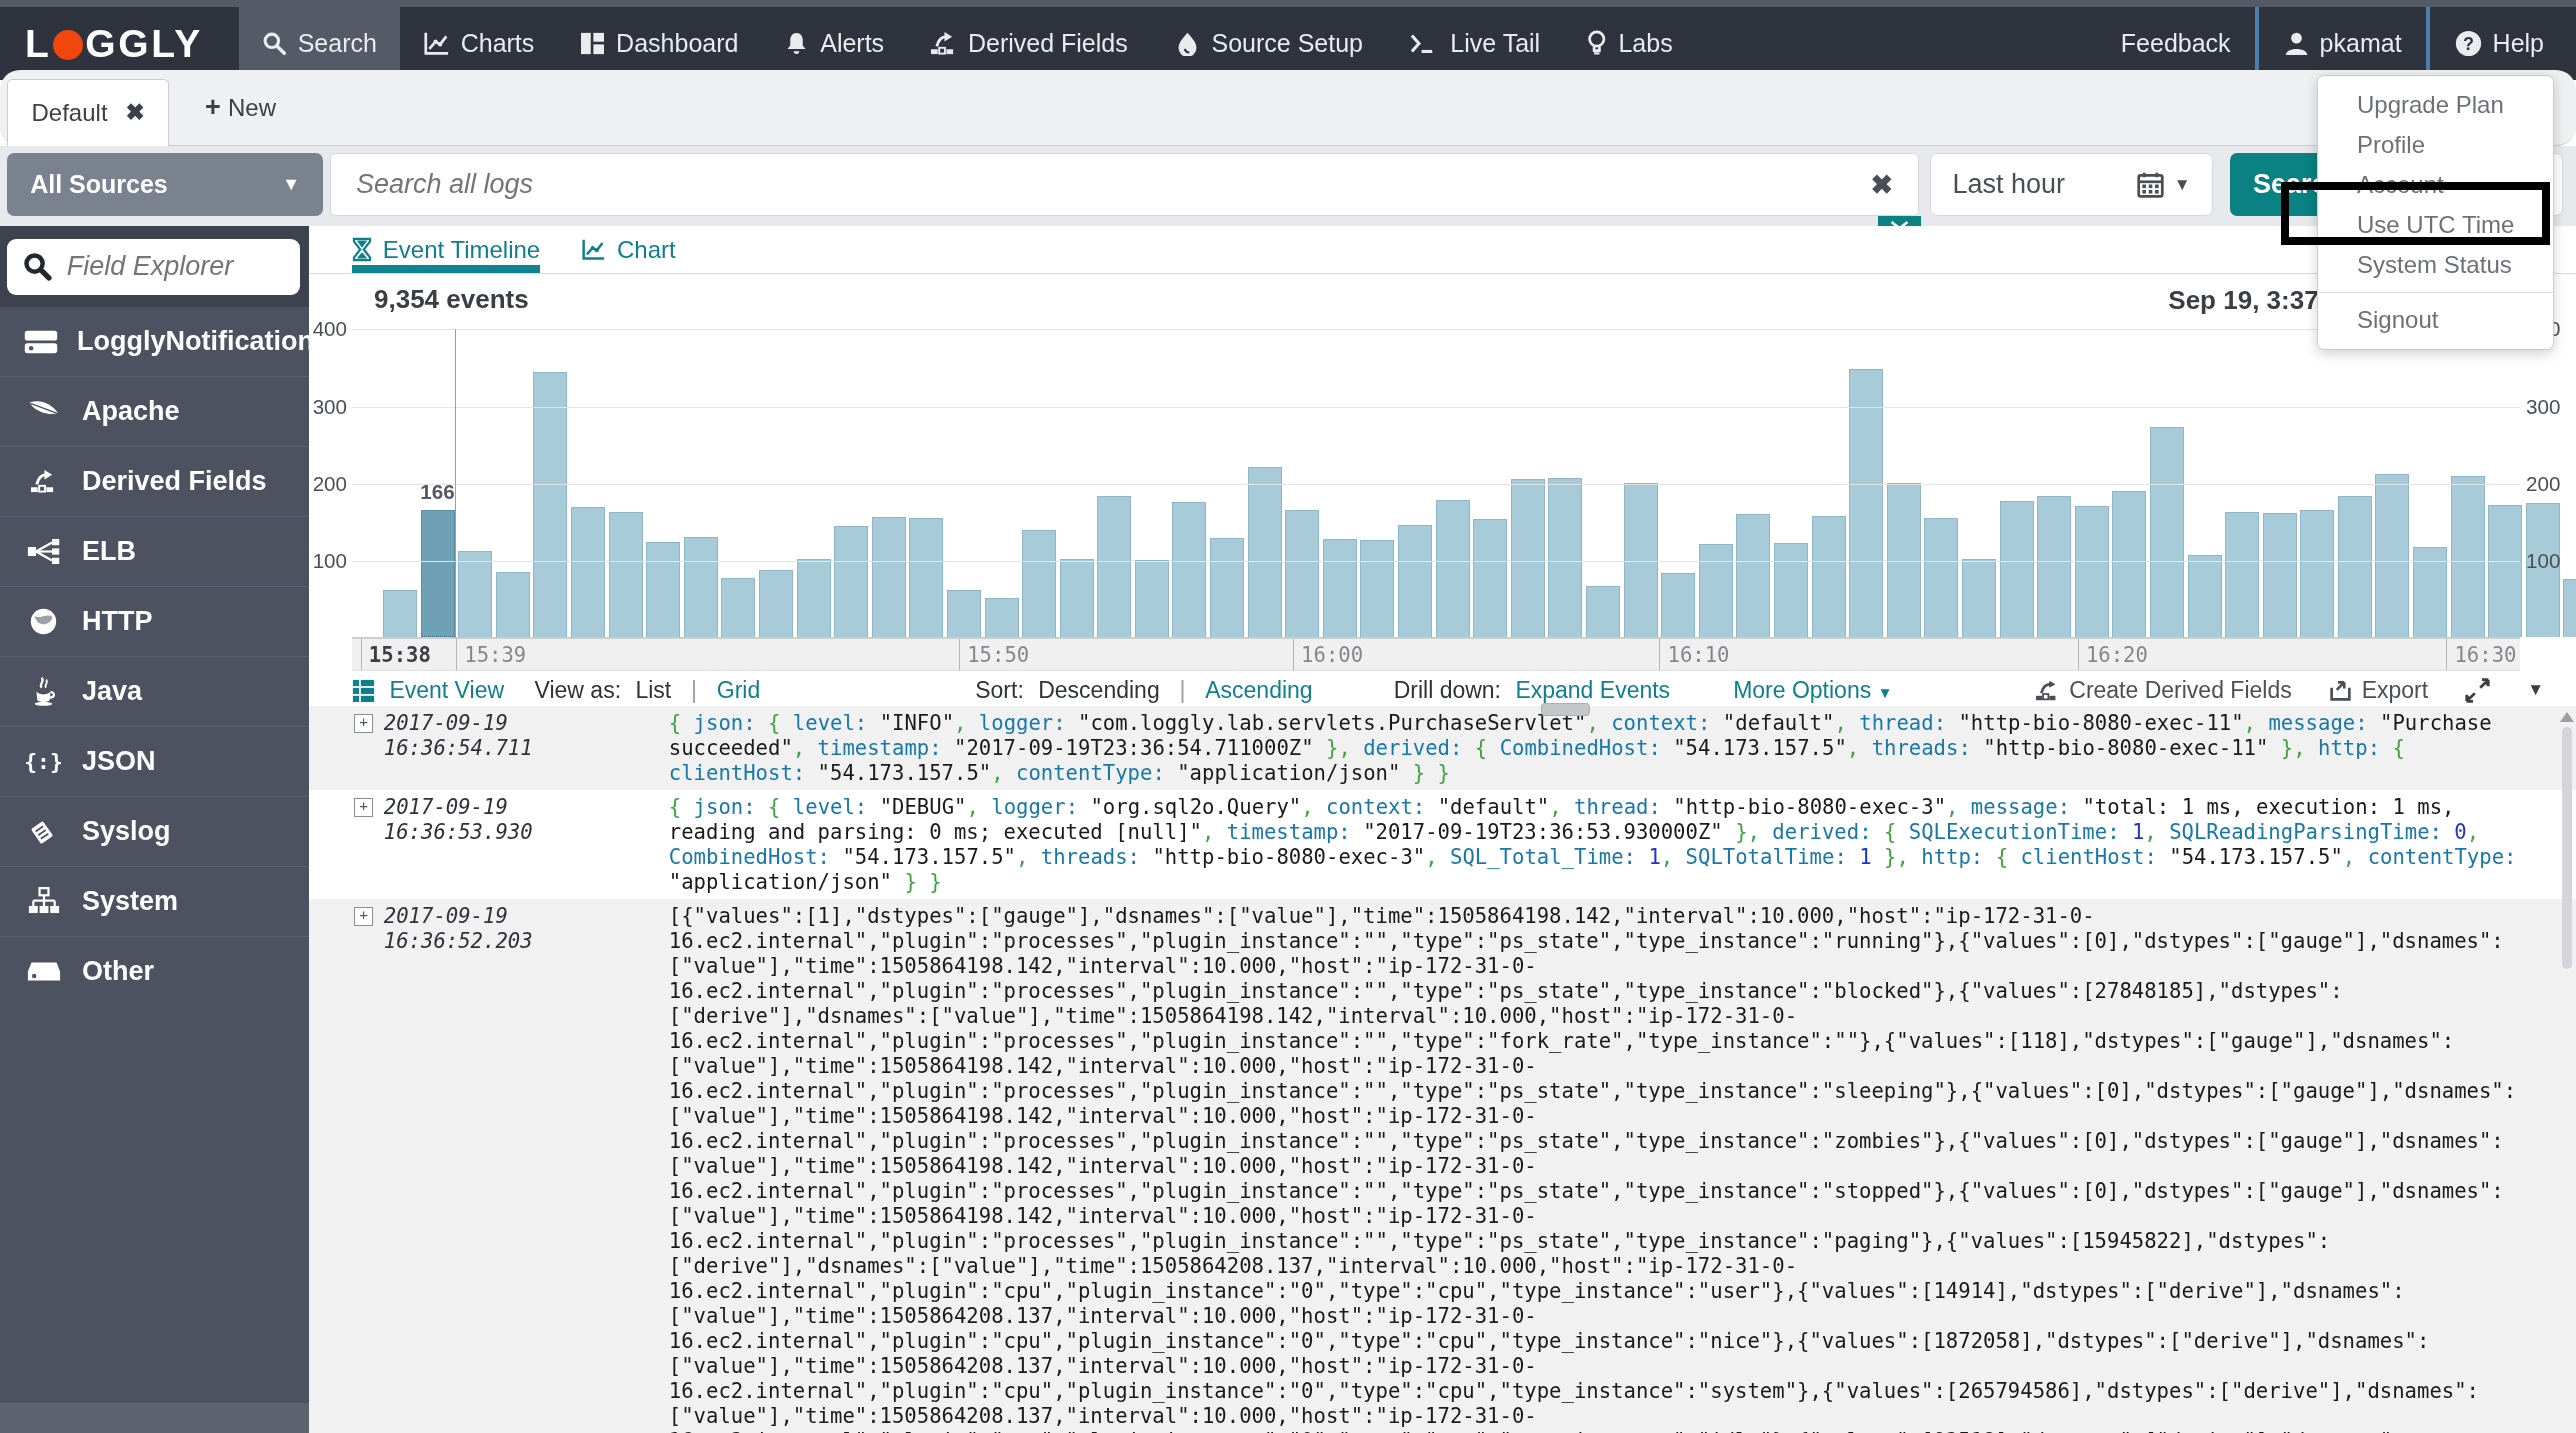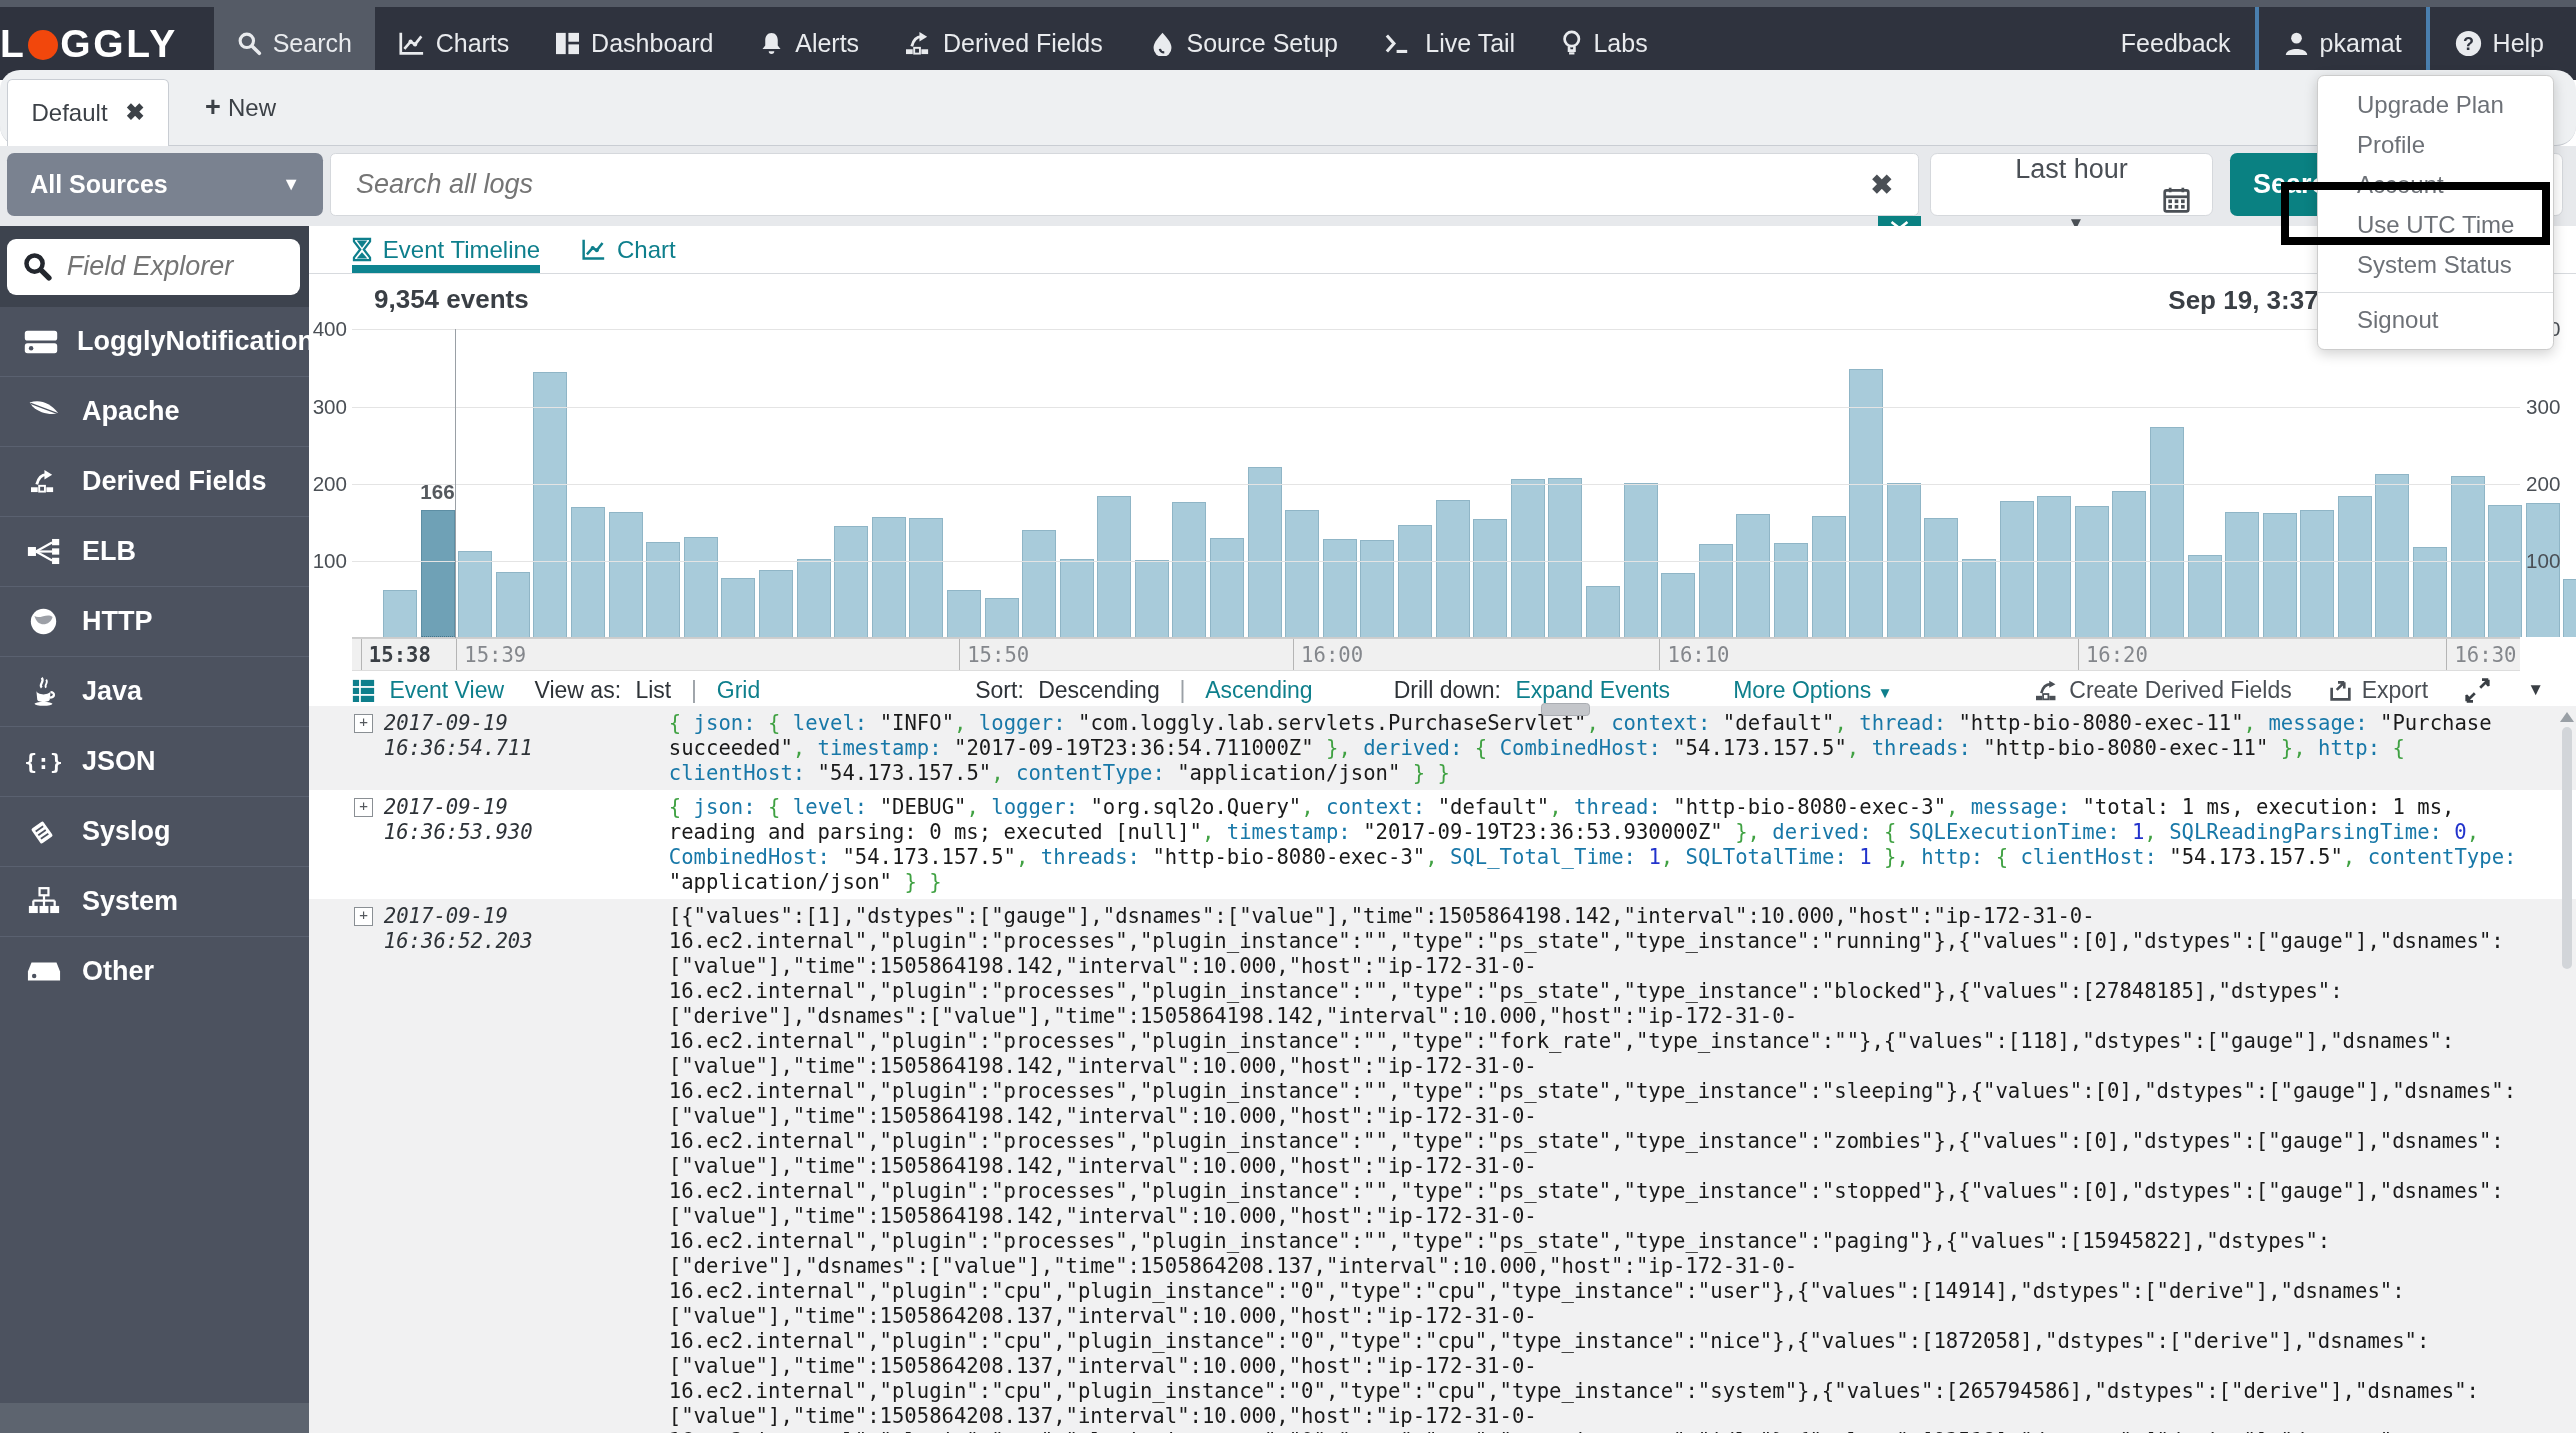"L GGLY" .topnav { padding-left: none -> 25px }
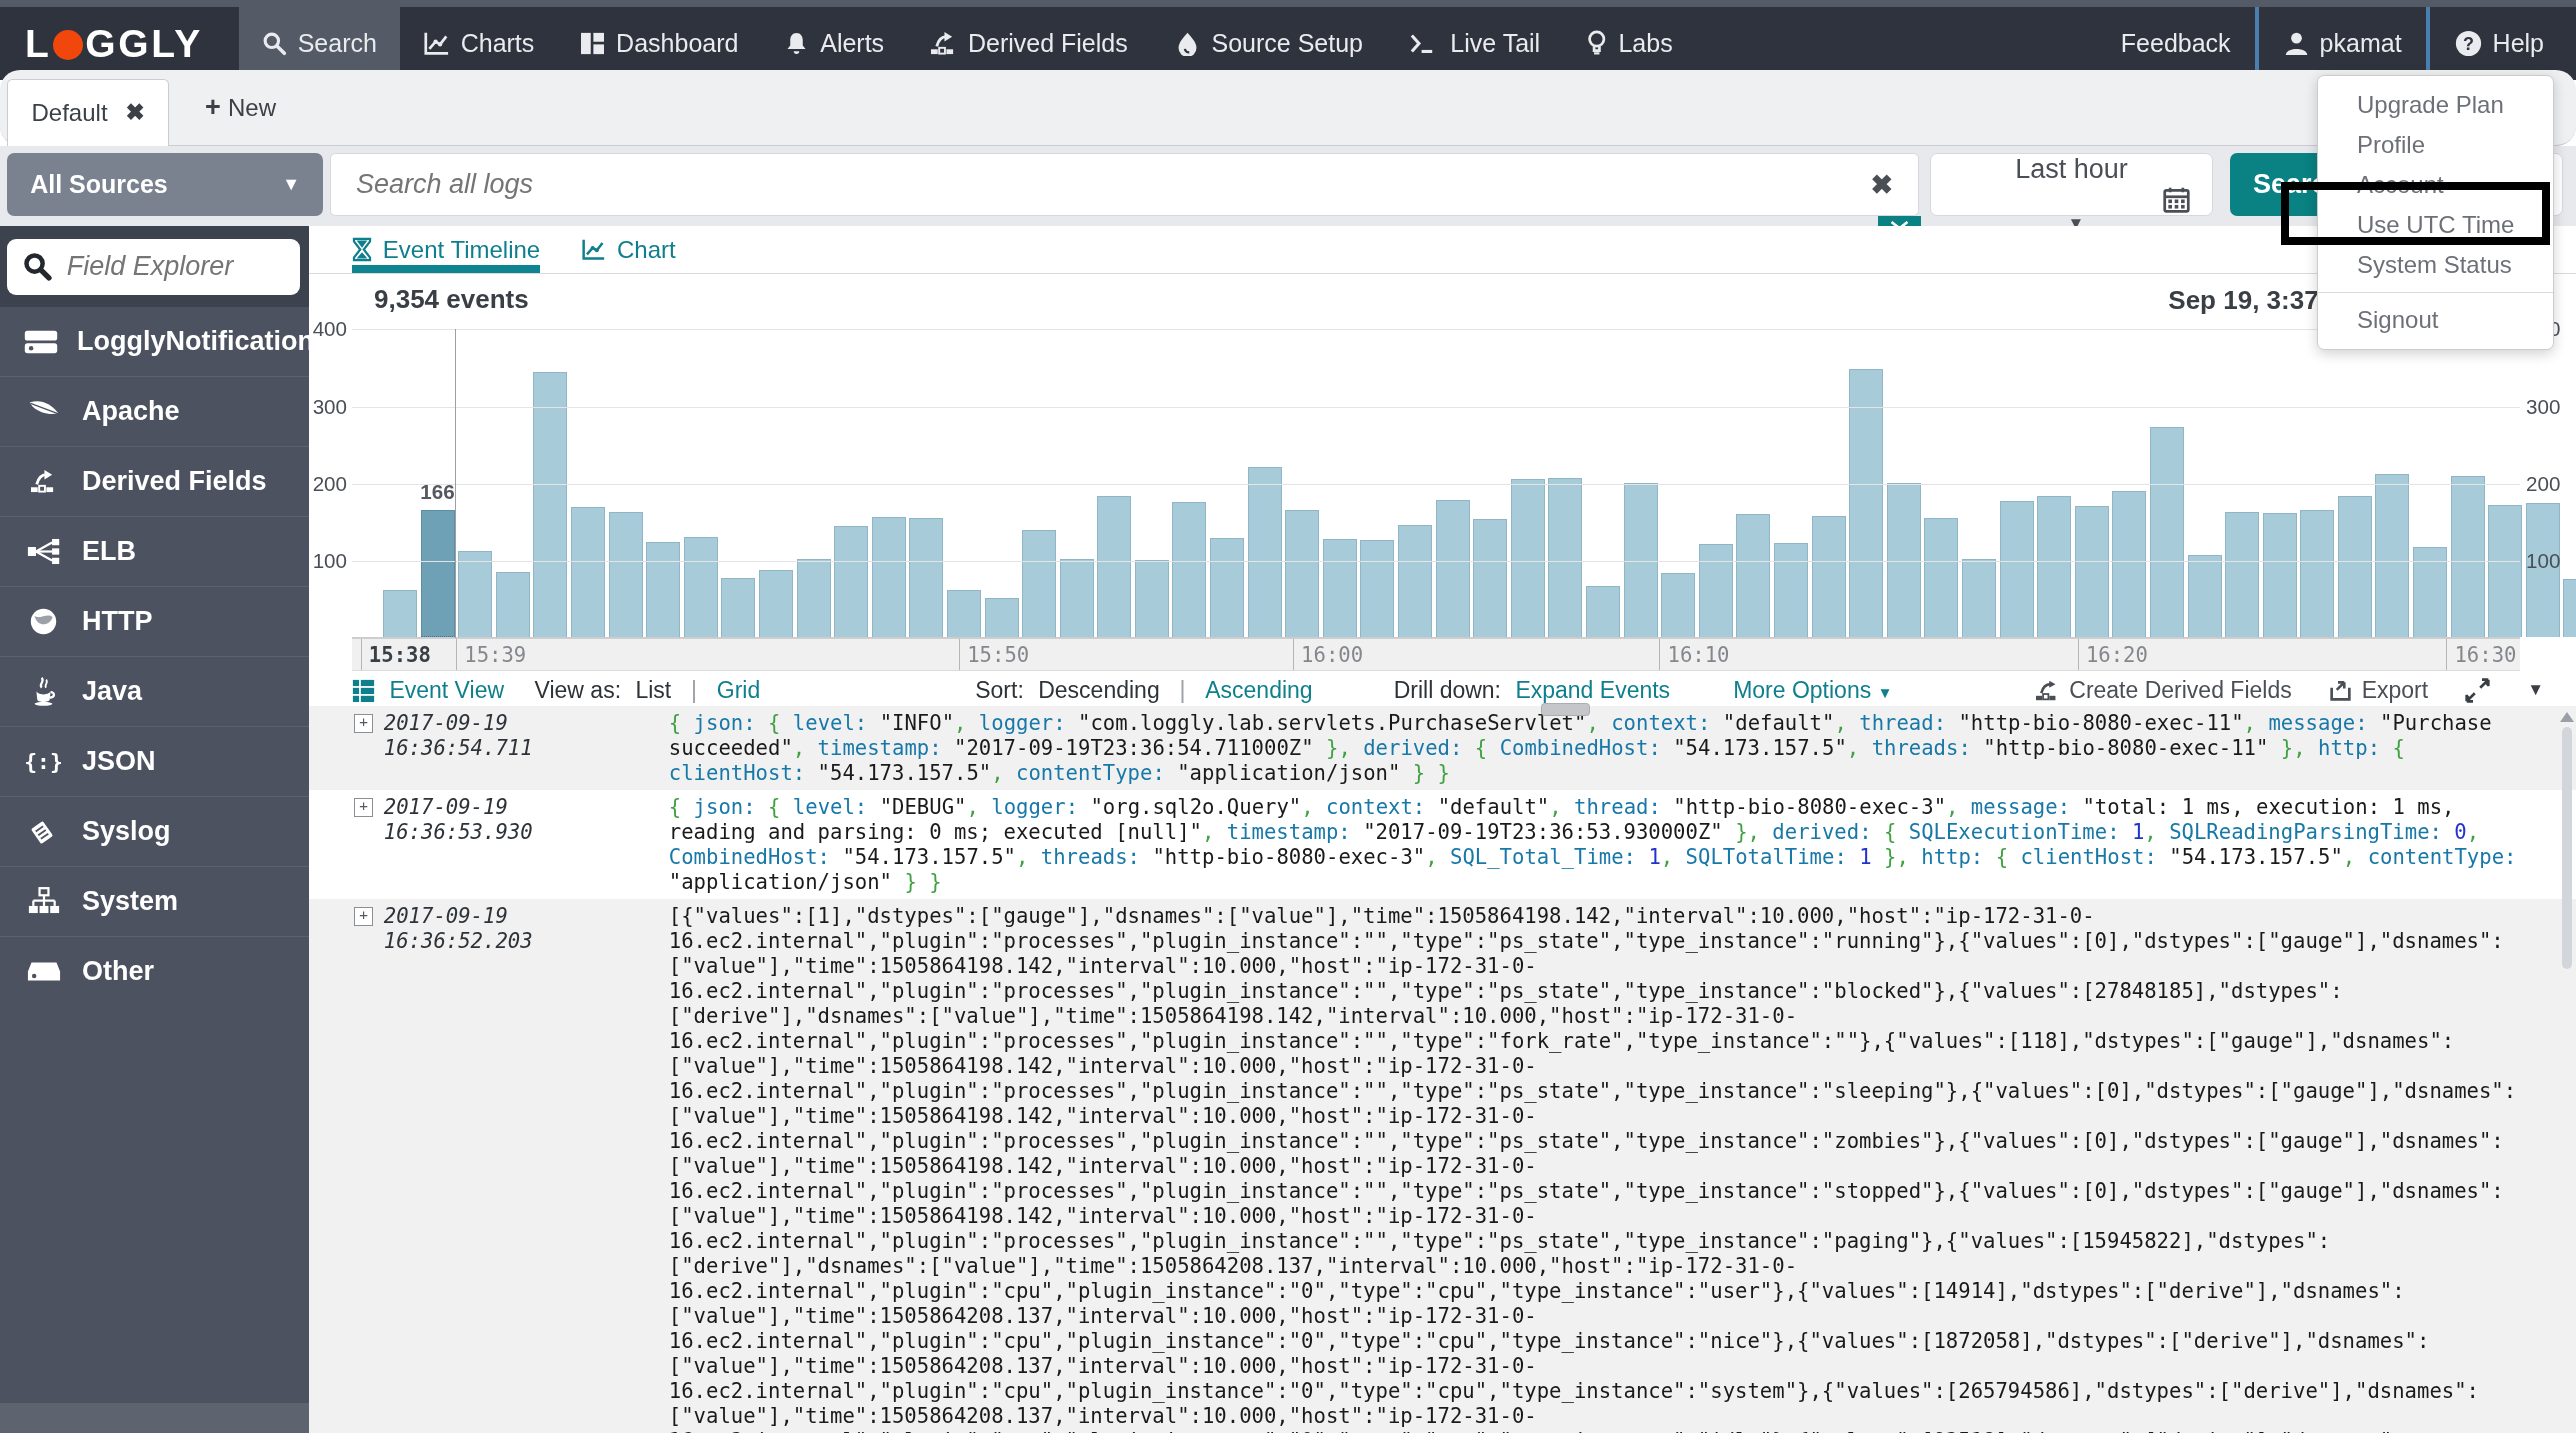"Last hour" .lasthour { flex-direction: column -> none }
